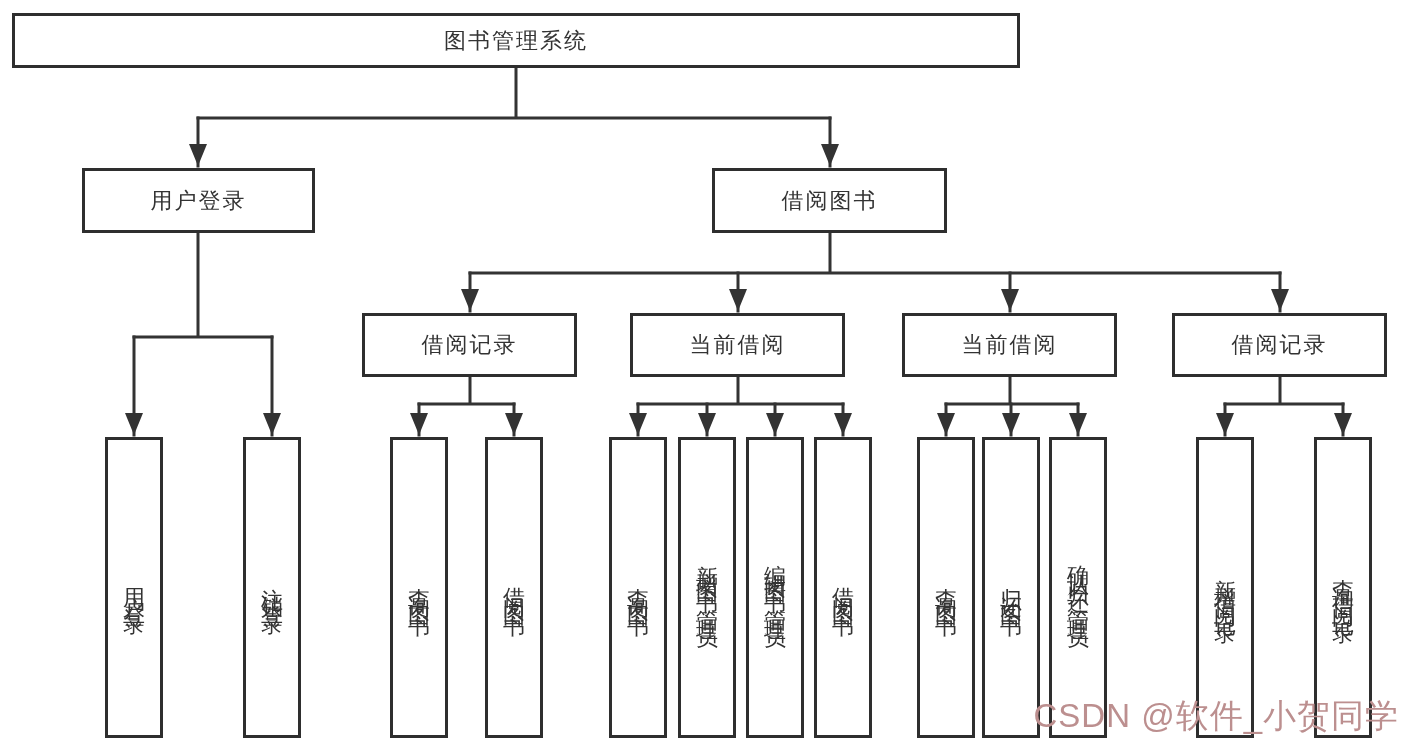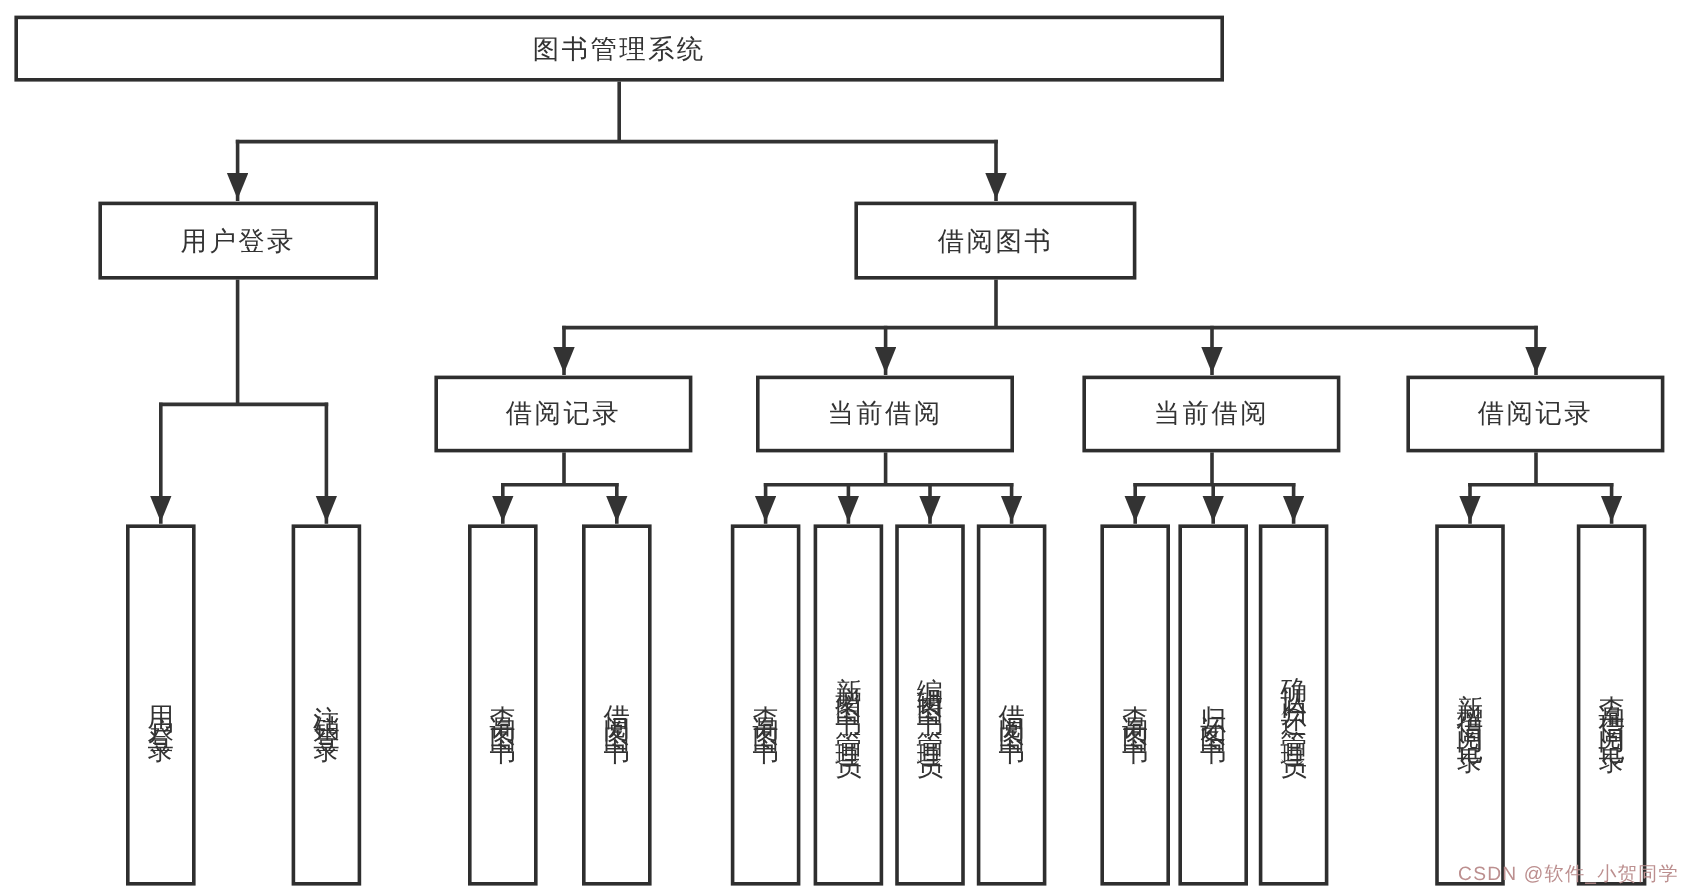"CSDN @软件_小贺同学" .watermark { font-size: 16px -> 33px }
